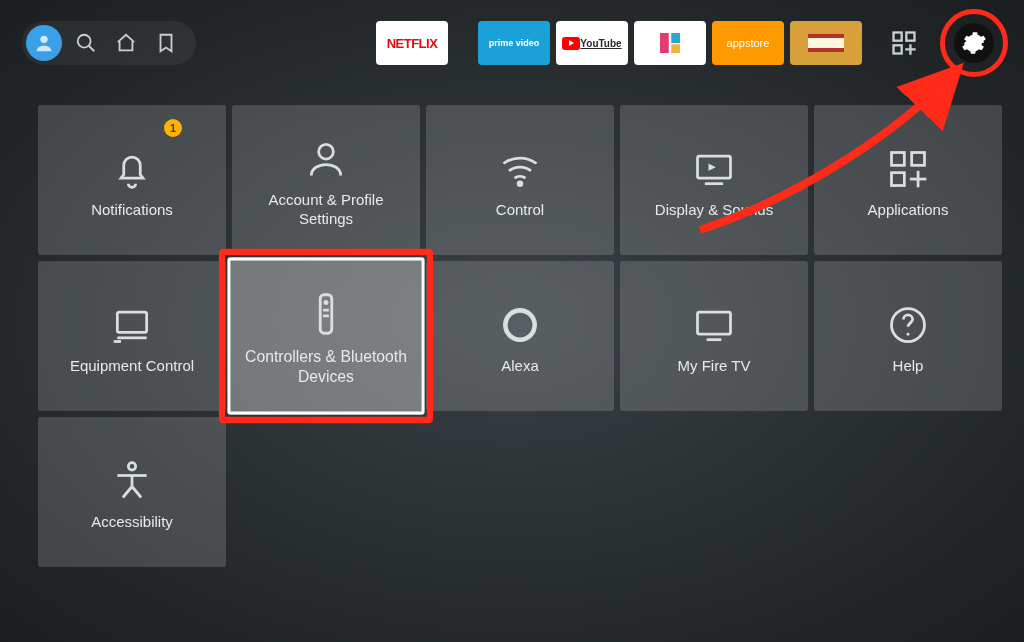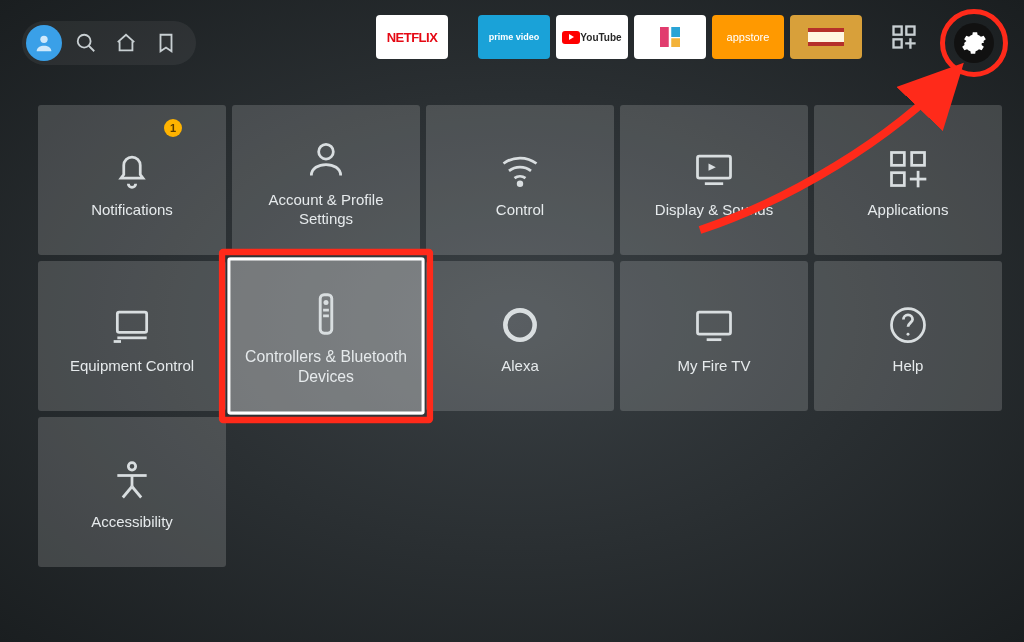"NETFLIX" .app-row { align-items: none -> center }
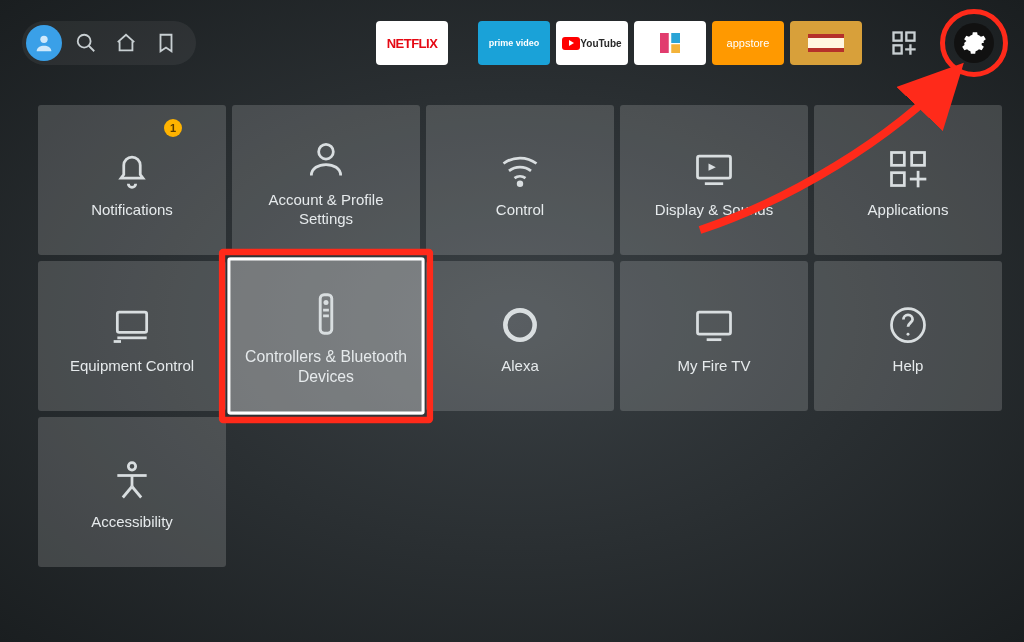"YouTube" .app-youtube { text-decoration: none -> underline }
